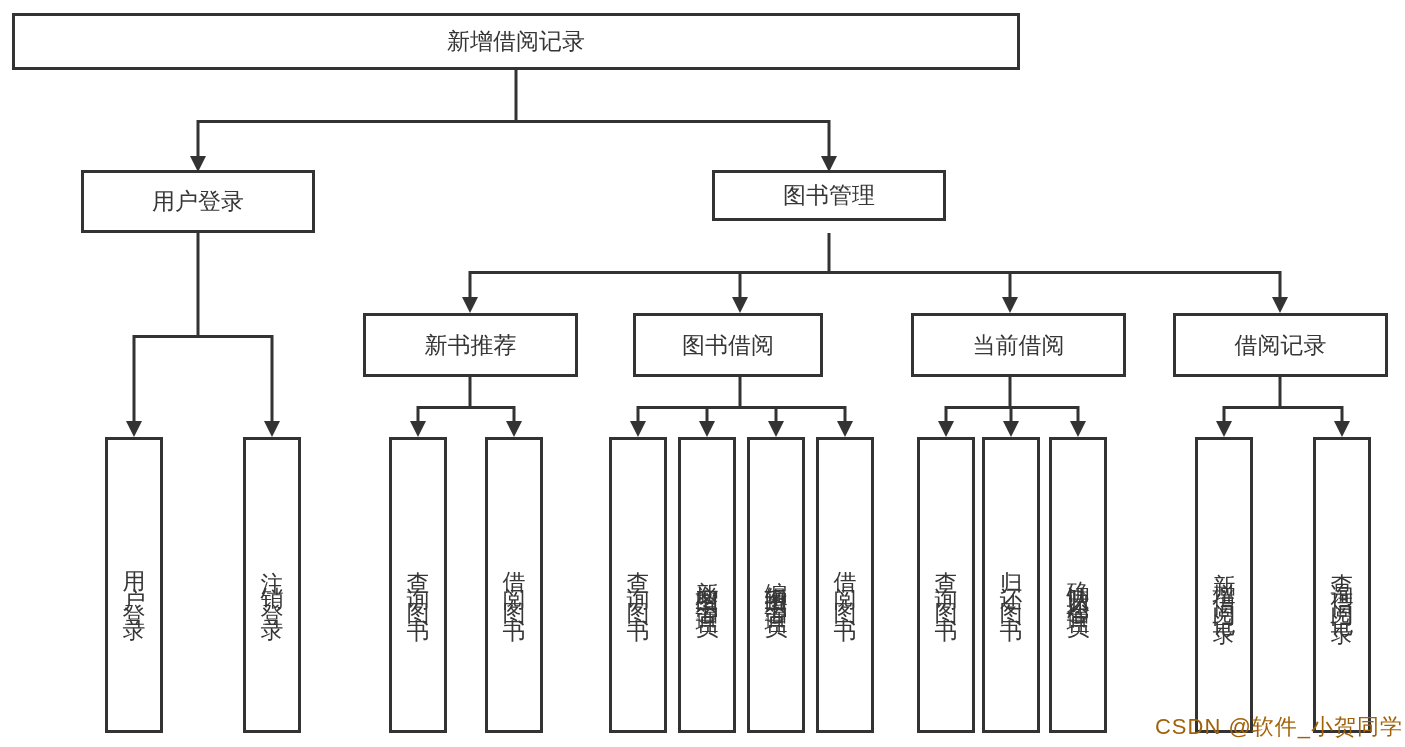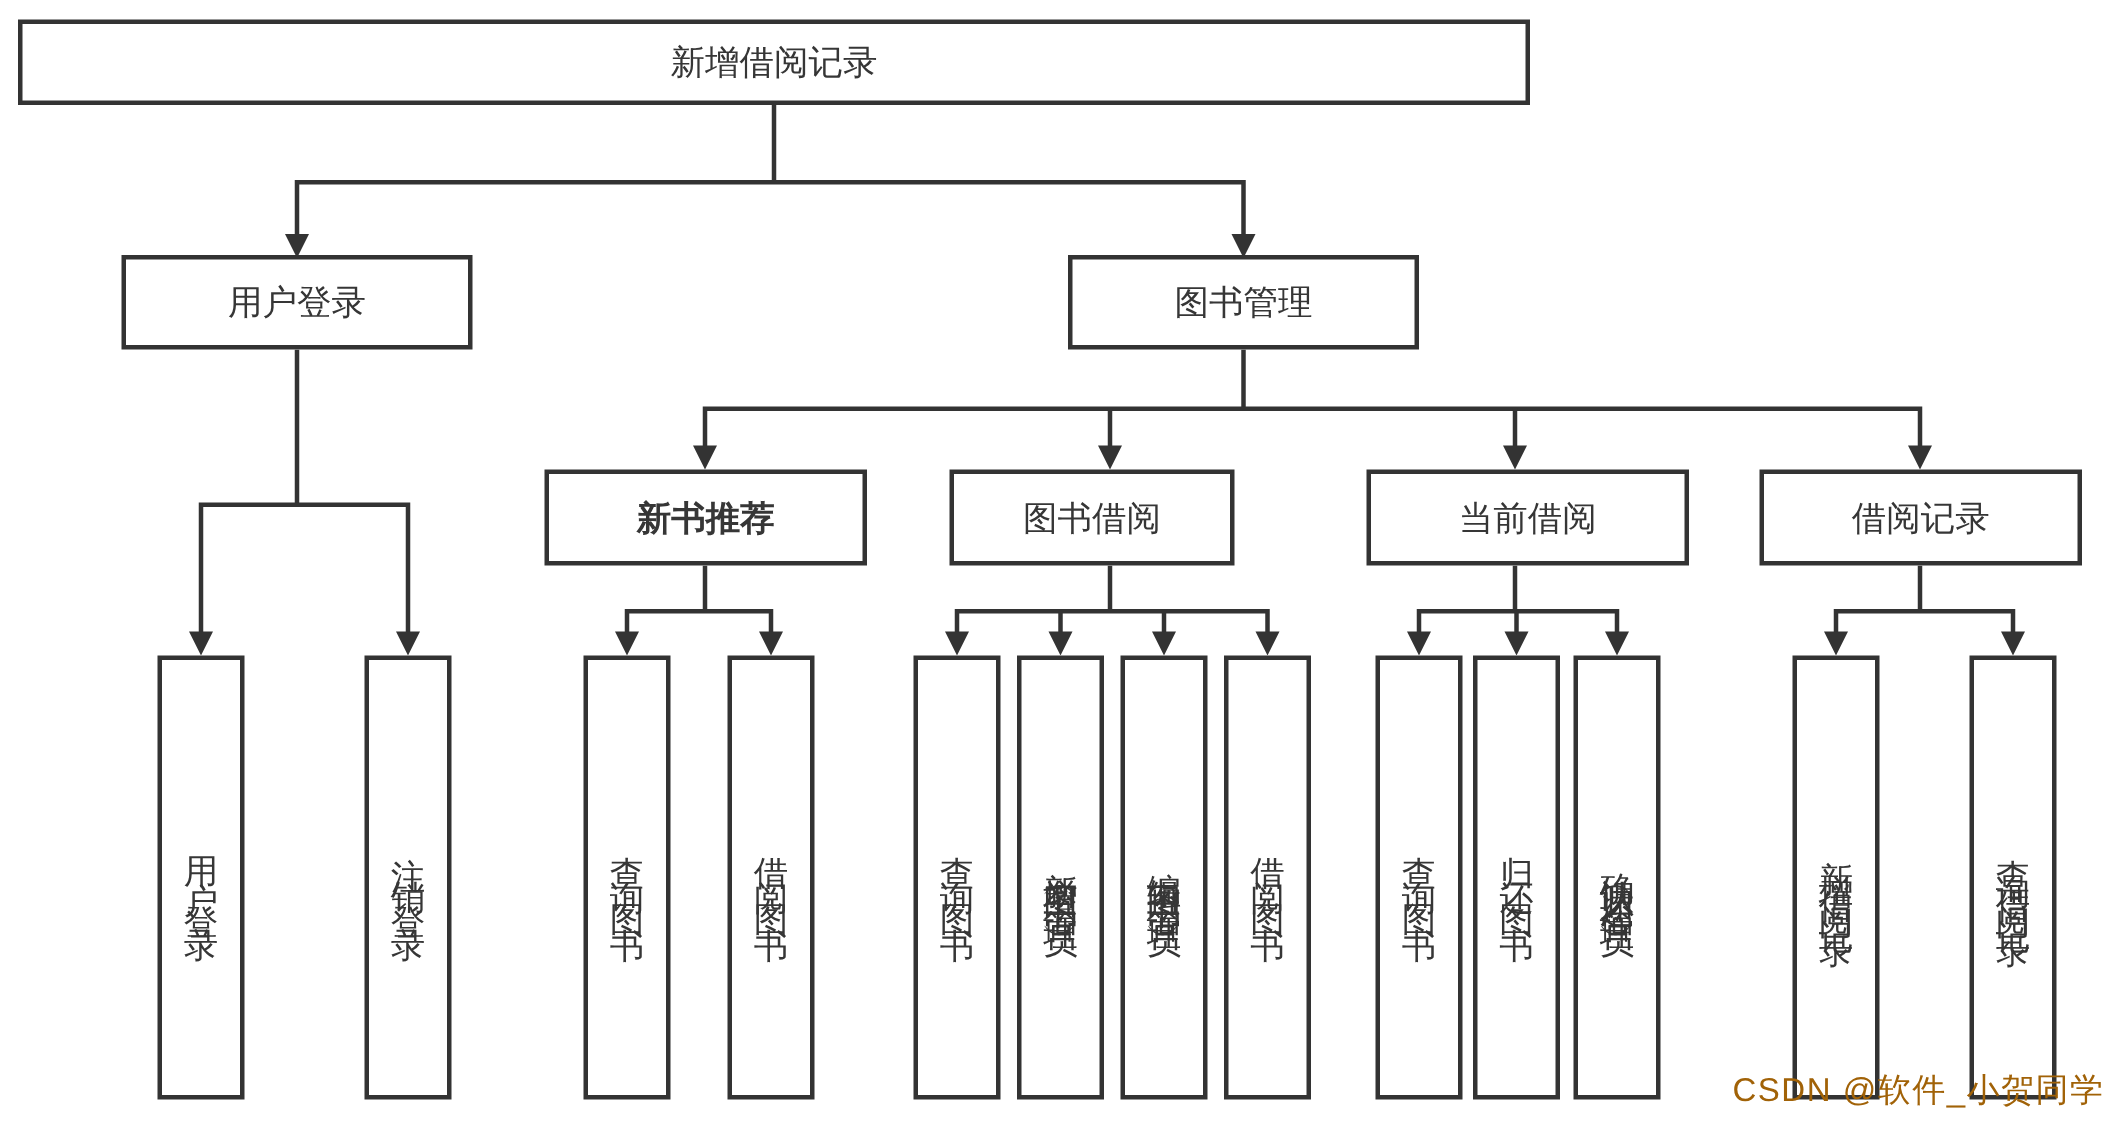"图书管理" div.box { height: 63px -> 51px }
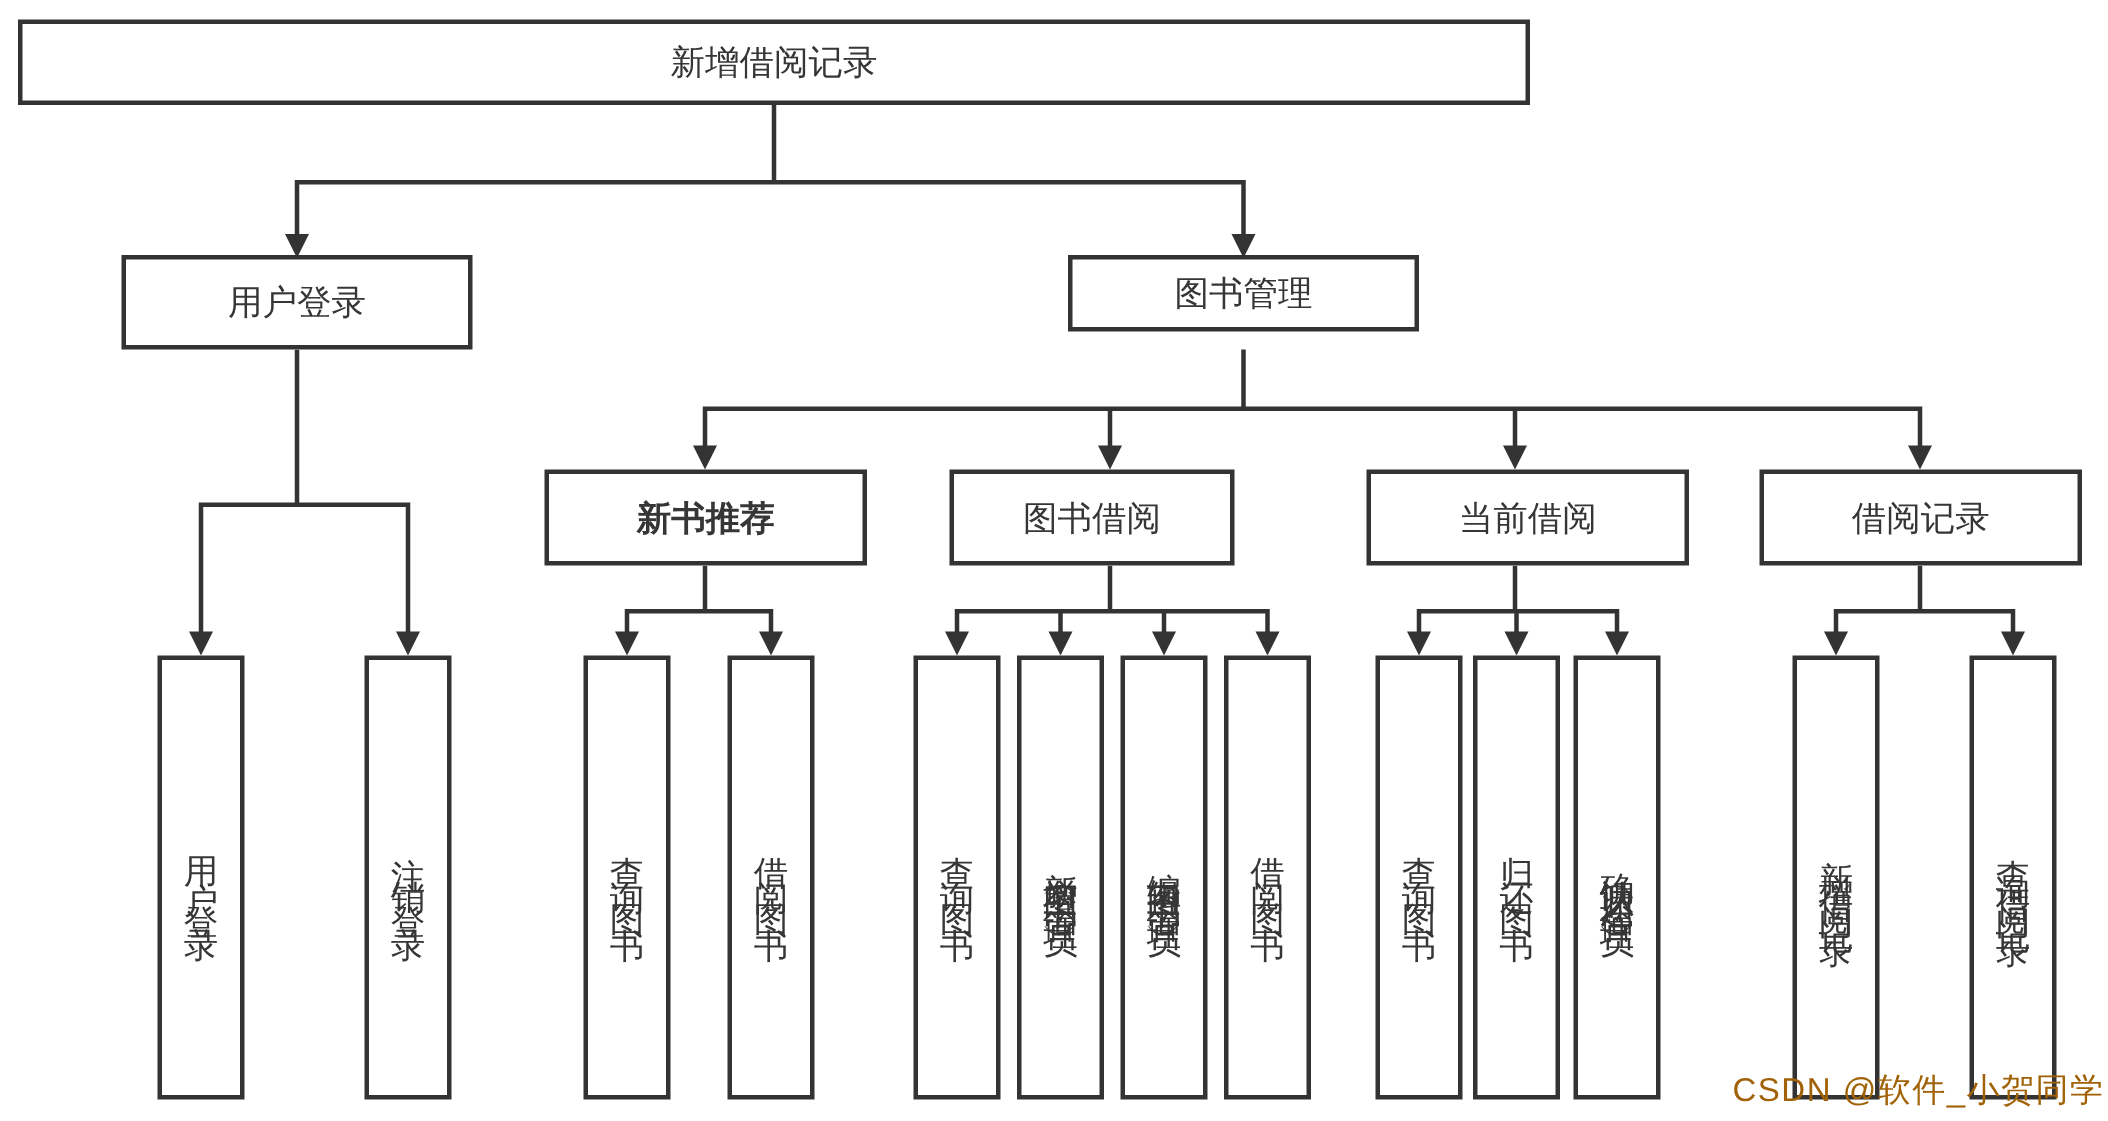"新书推荐" div.box { font-weight: bold -> none }
